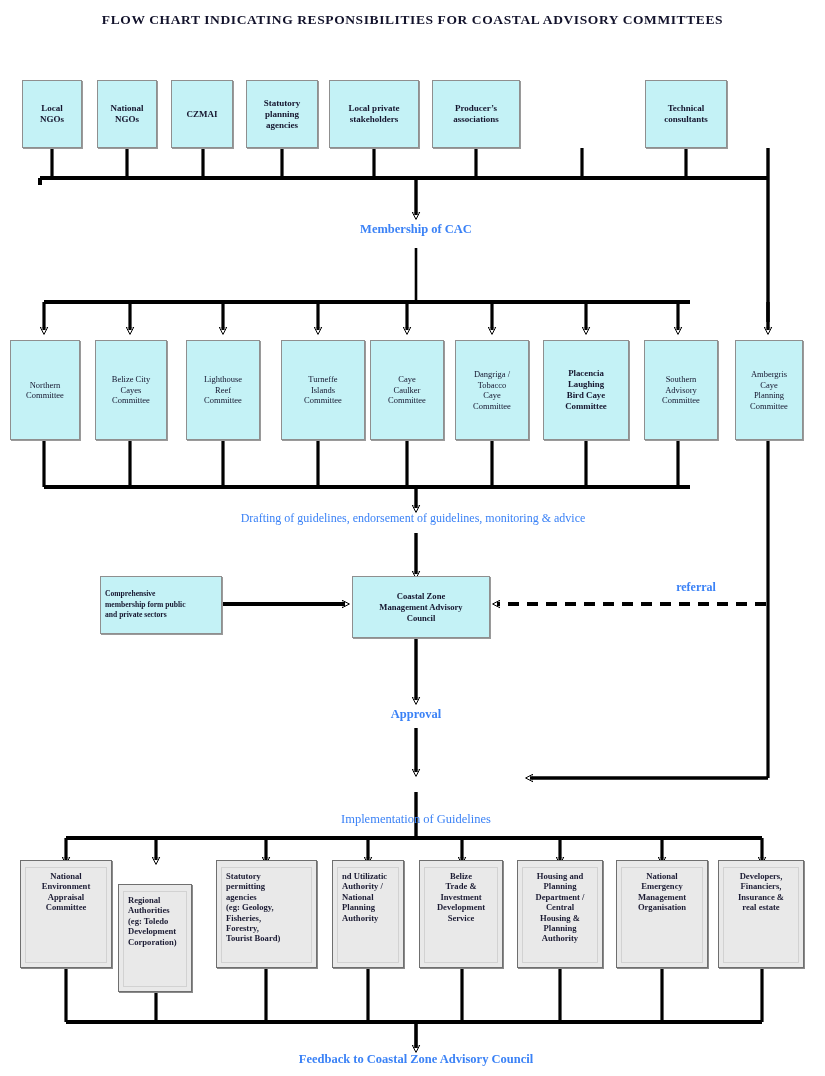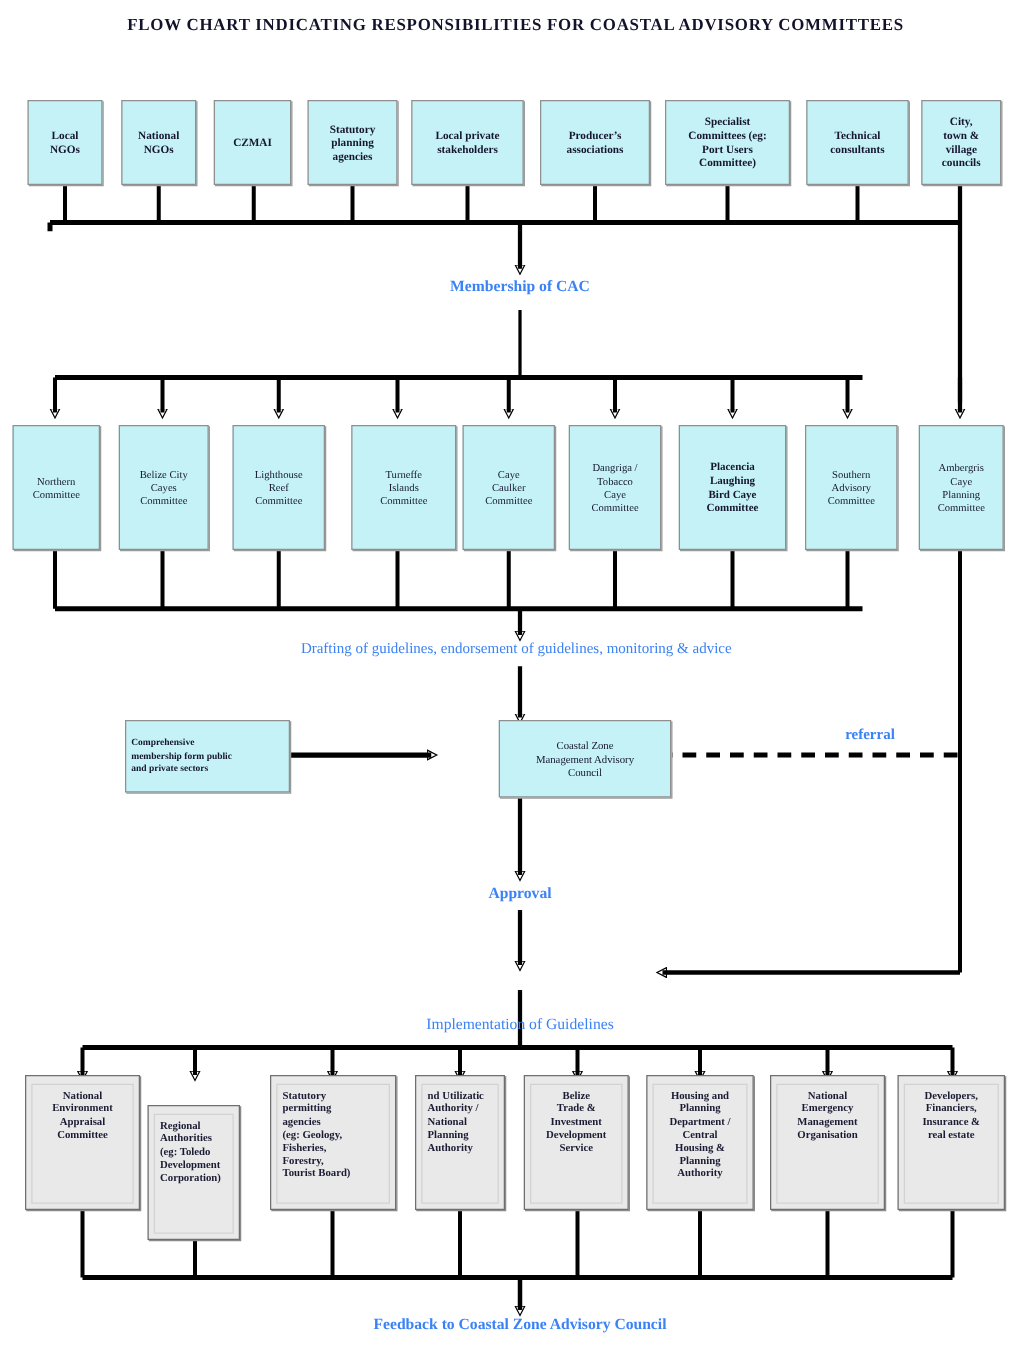"Specialist" div.node { html: <div> <span>Specialist<br>Committees (eg:<br>Port Users<br>Committee)</span> </div> -> none }
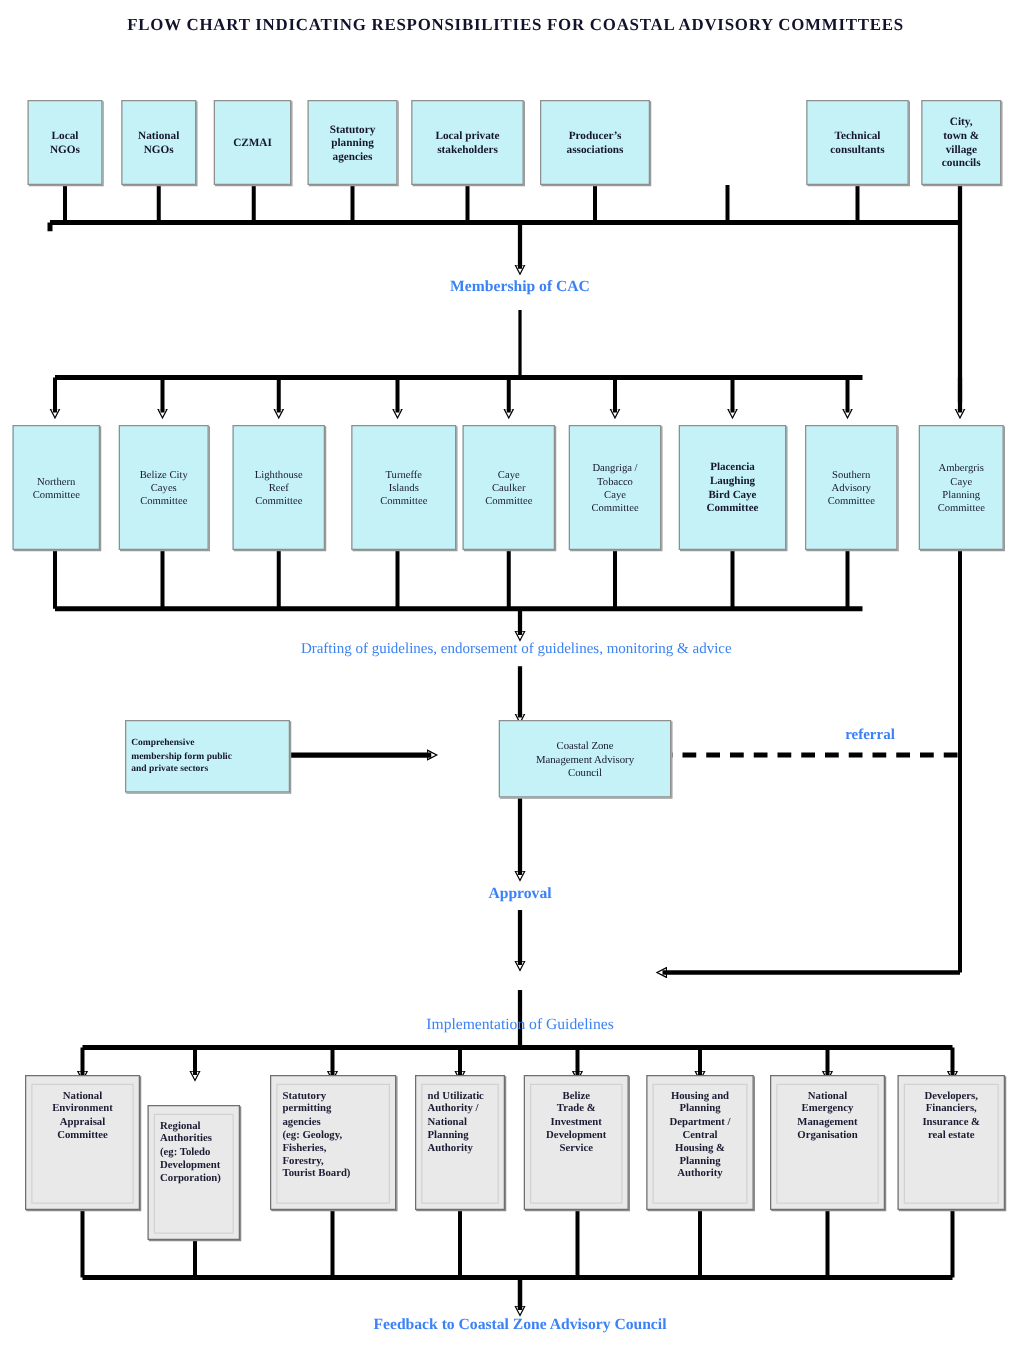"City," div.node { html: <div> <span>City,<br>town &amp;<br>village<br>councils</span> </div> -> none }
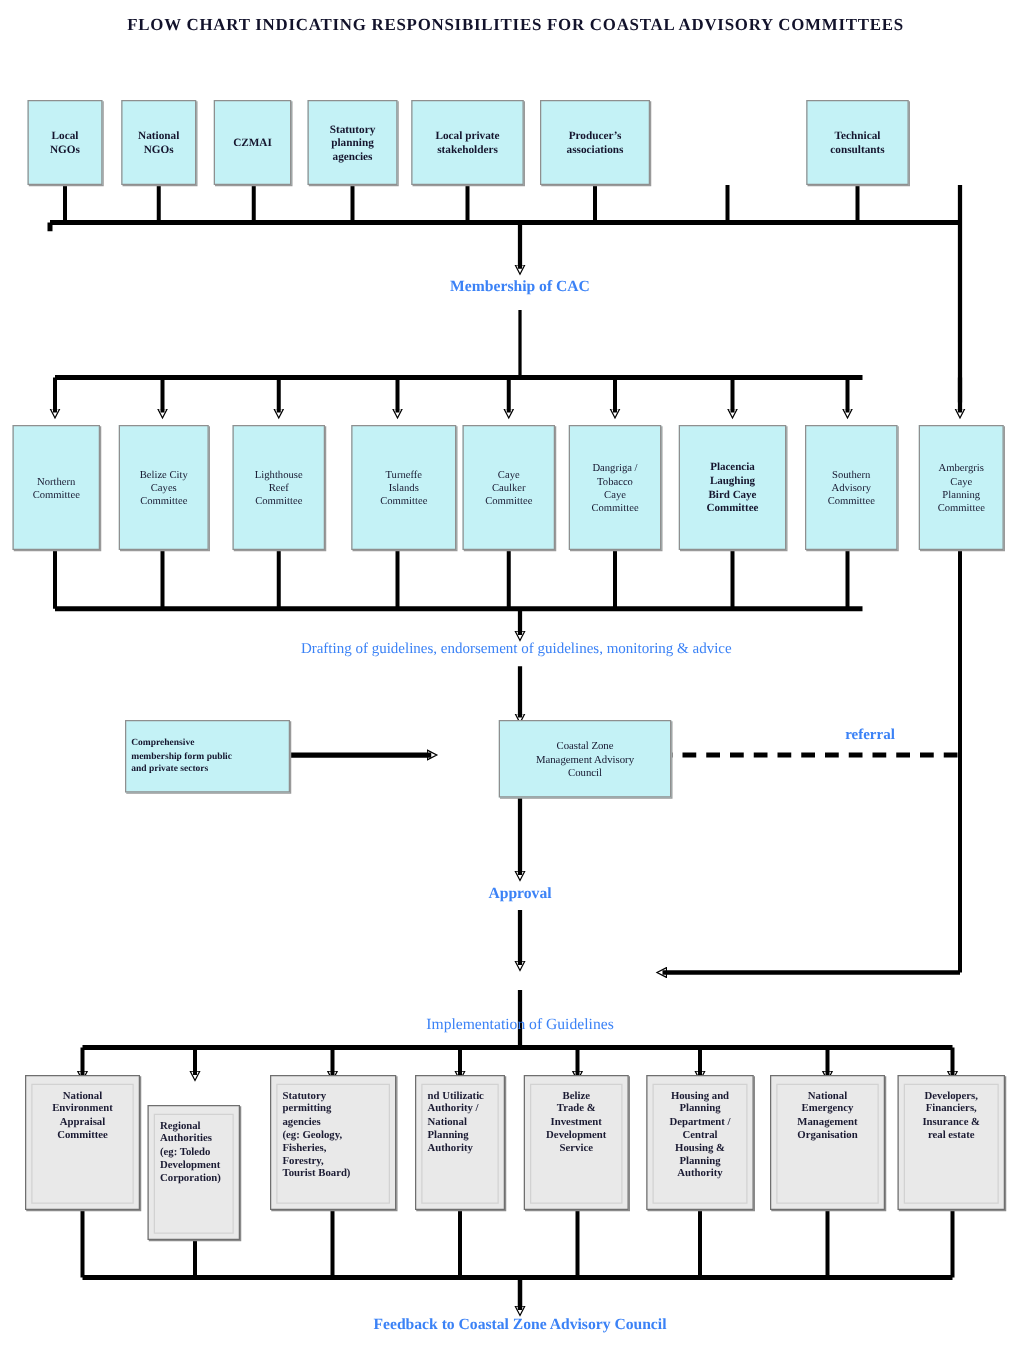"Comprehensive" div.node { width: 132px -> 122px }
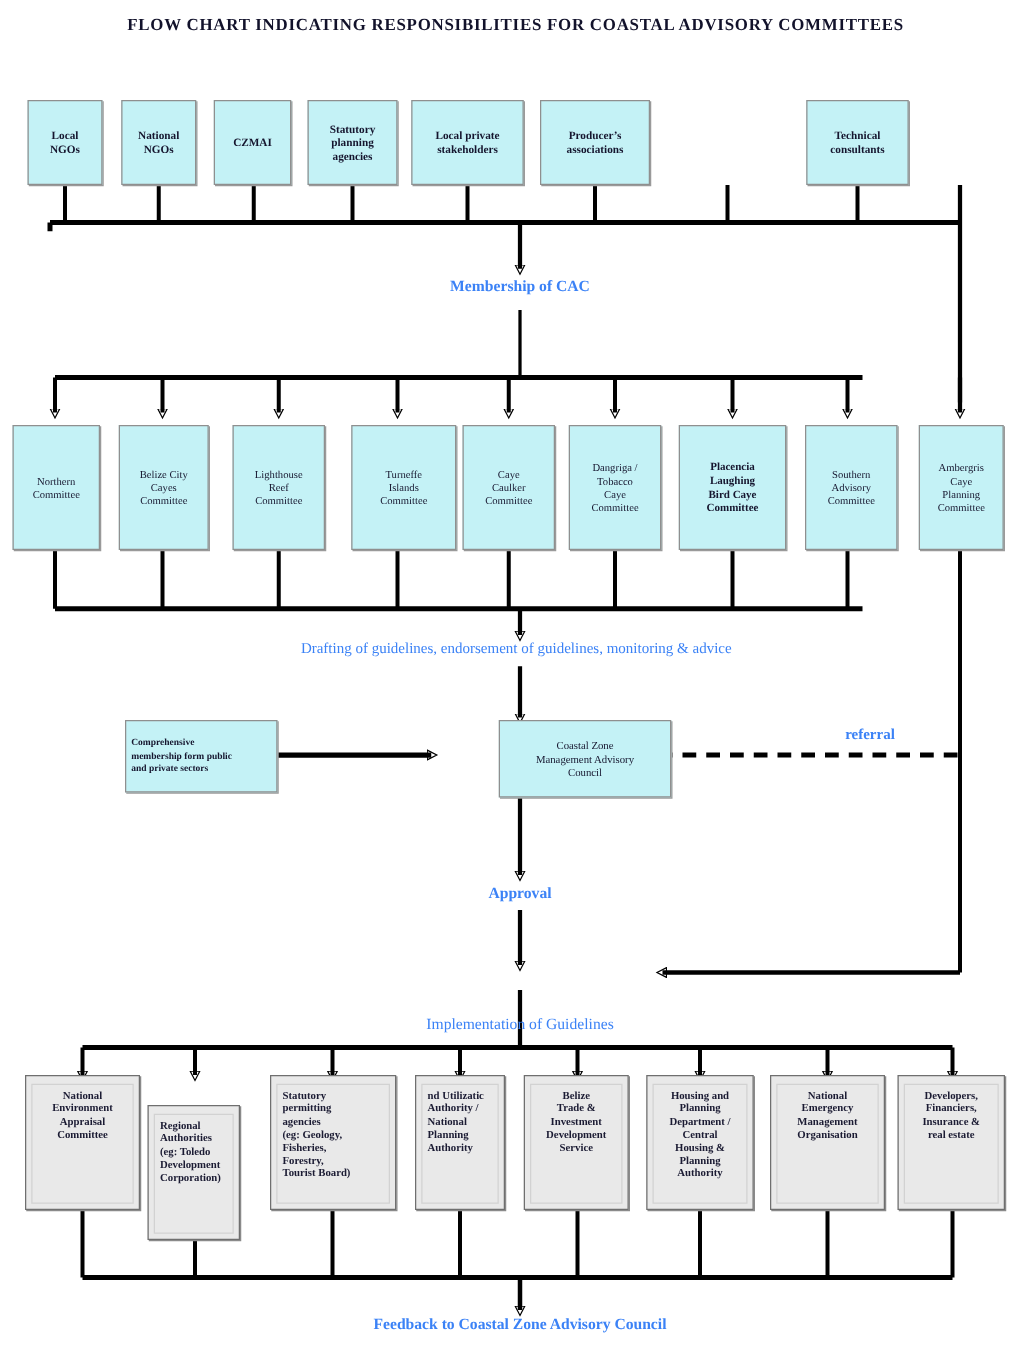"Coastal Zone" .cyan.normalw { font-weight: normal -> bold; margin-left: 47px -> none }
